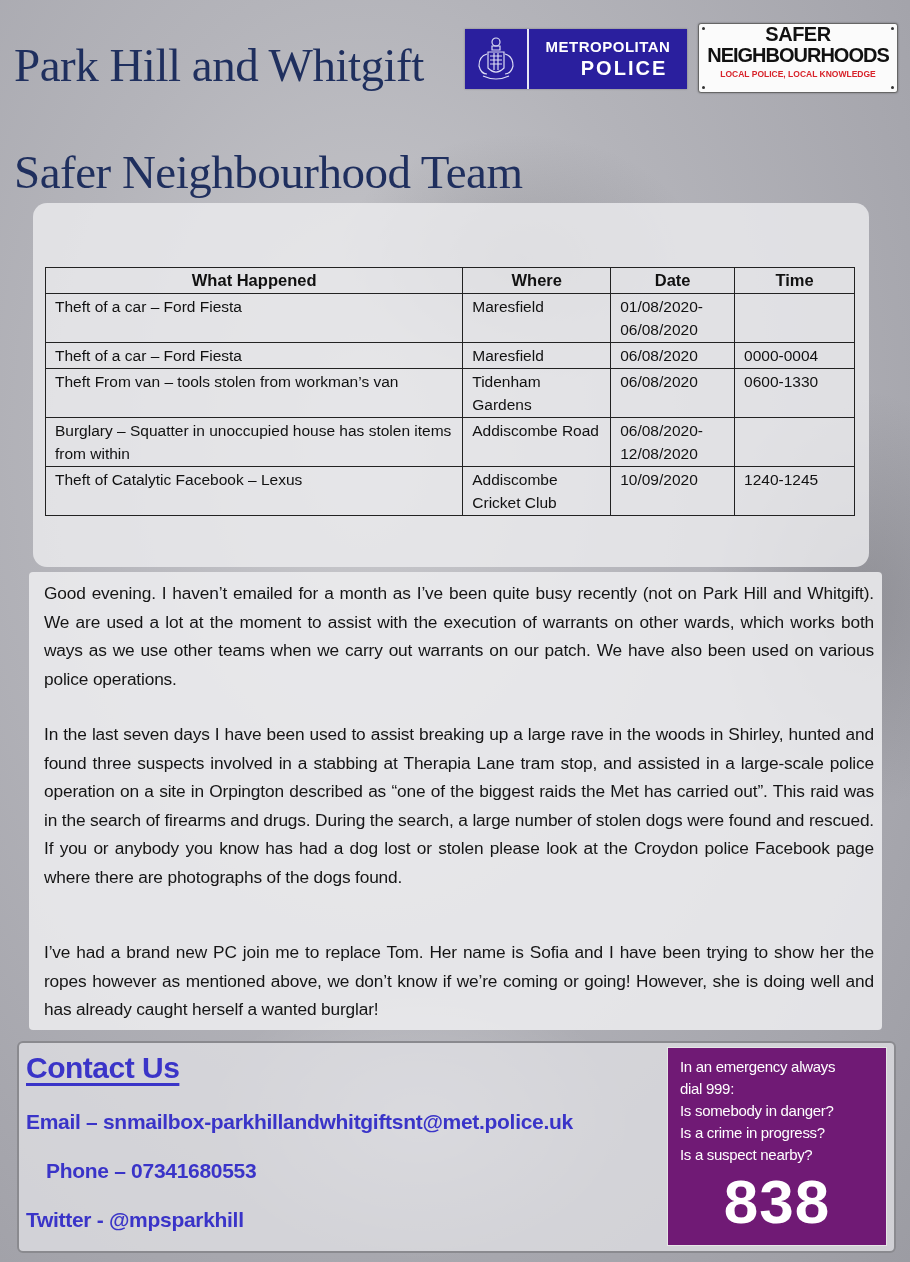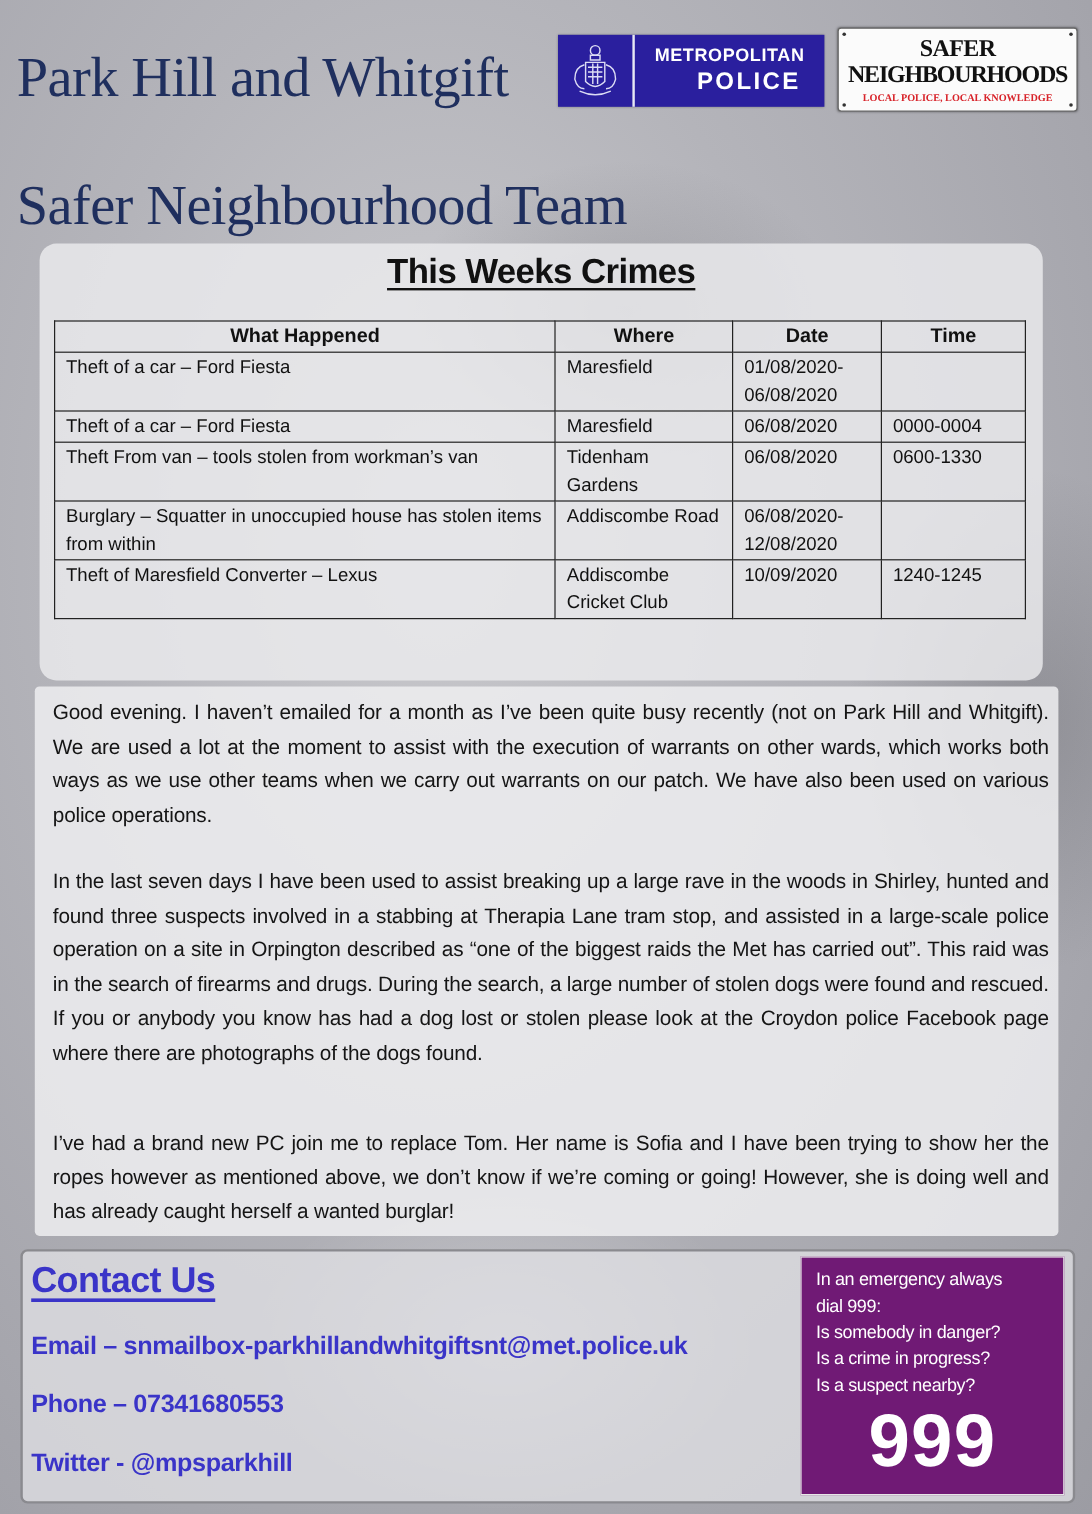"SAFER" .sn-logo { font-family: Liberation Serif, serif -> none; justify-content: center -> none }
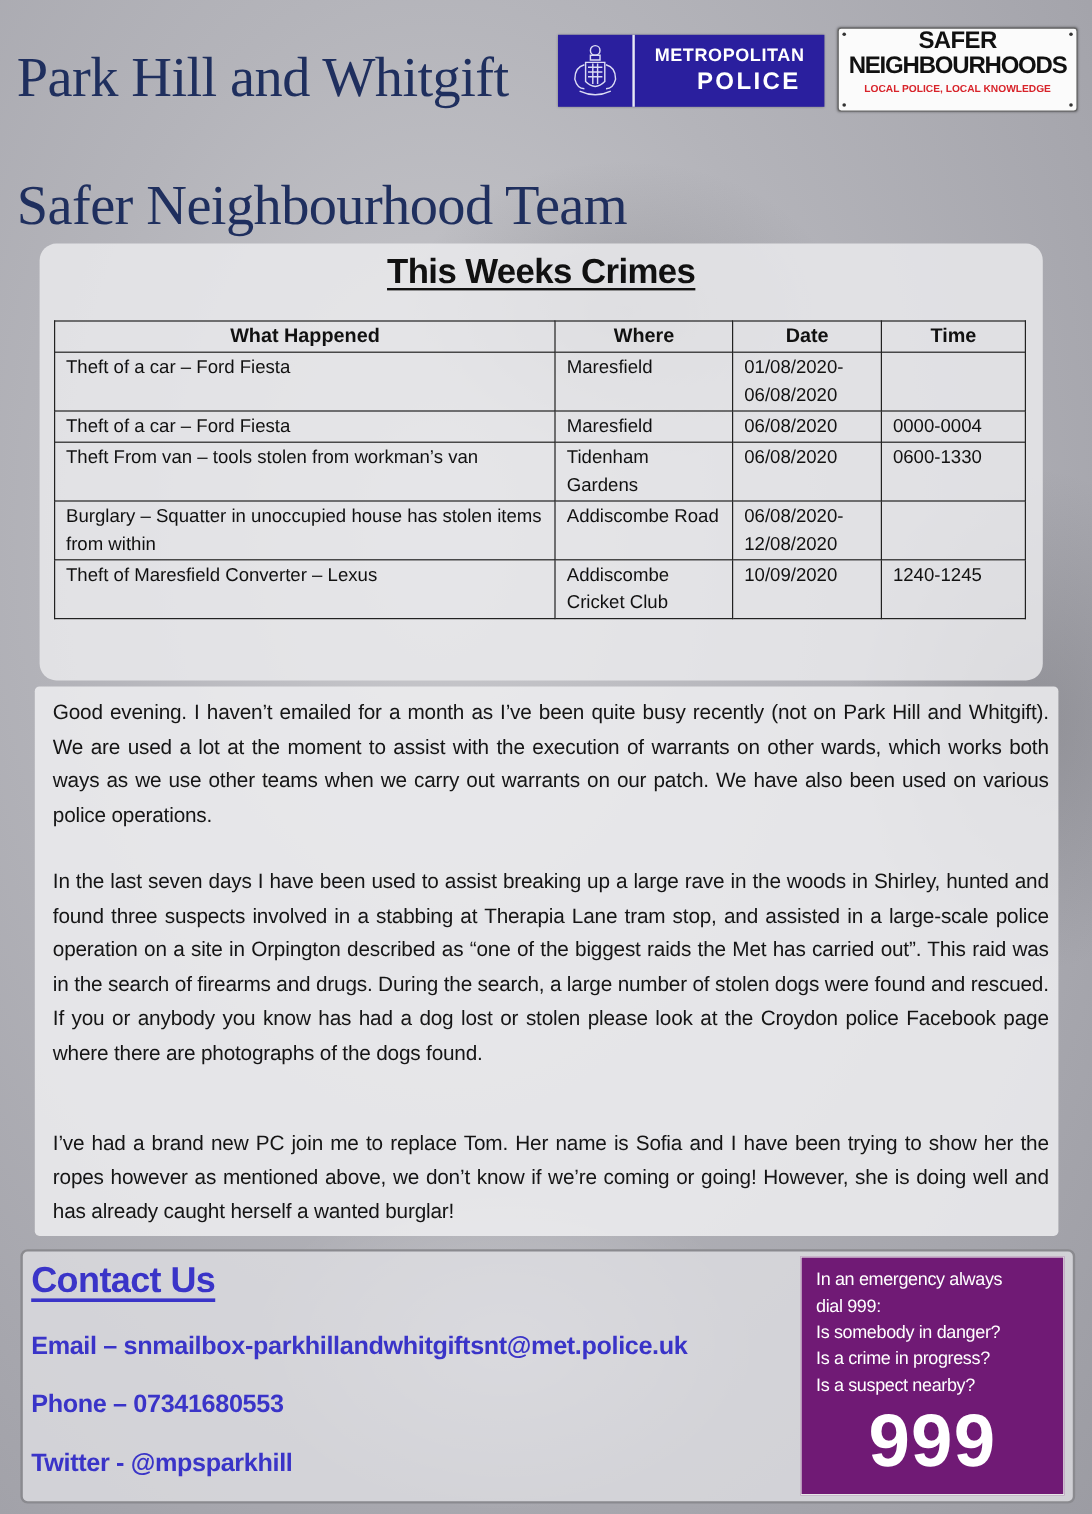"This Weeks Crimes" div.crimes-heading { html: <div>This Weeks Crimes</div> -> none }
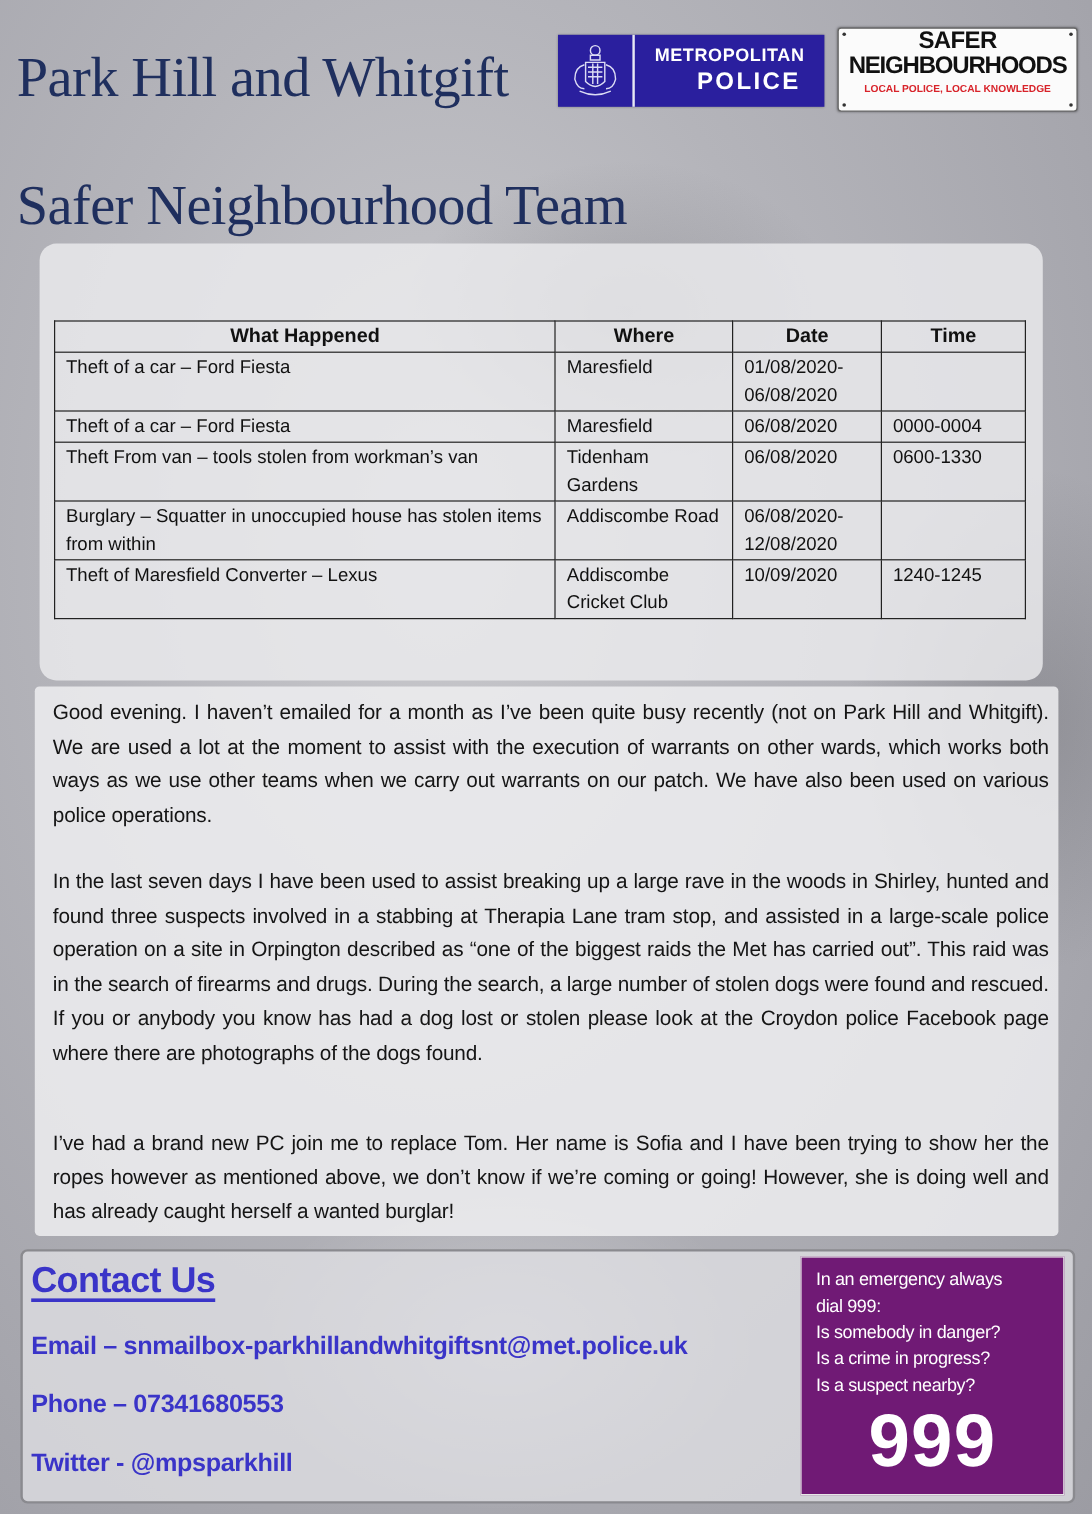"Theft of Maresfield Converter –" td { text: Maresfield Converter -> Catalytic Facebook }
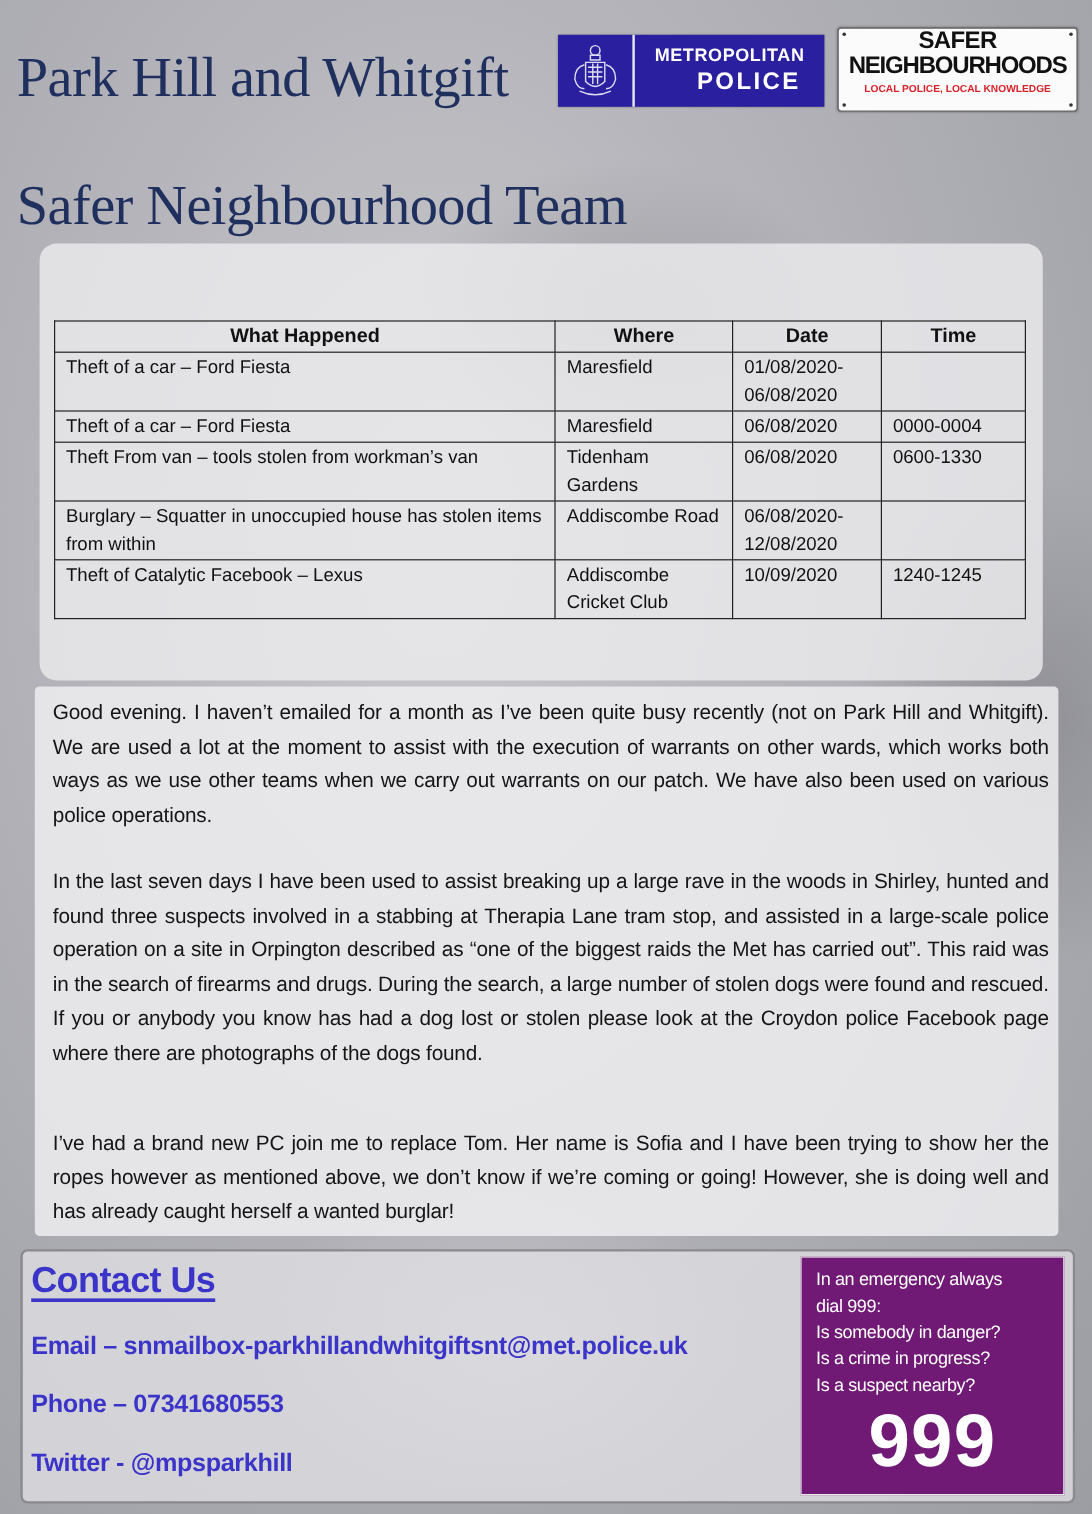"Phone – 07341680553" .contact-line.phone { margin-left: none -> 20px }
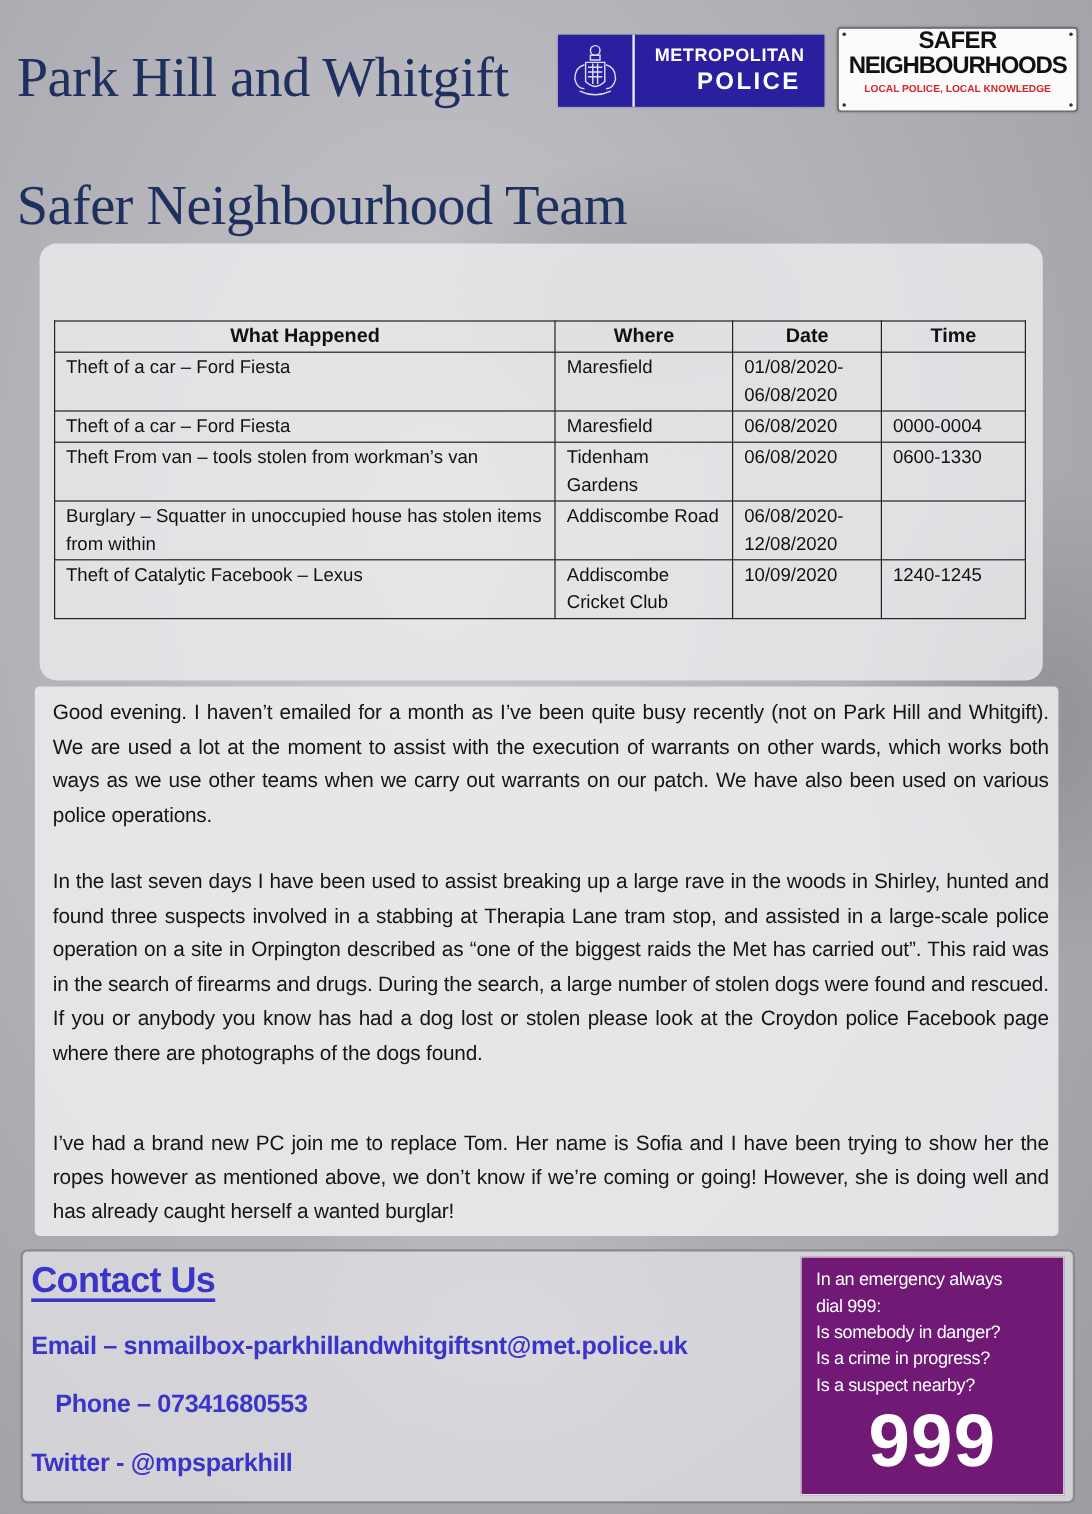"999" div.big { text: 999 -> 838 }
